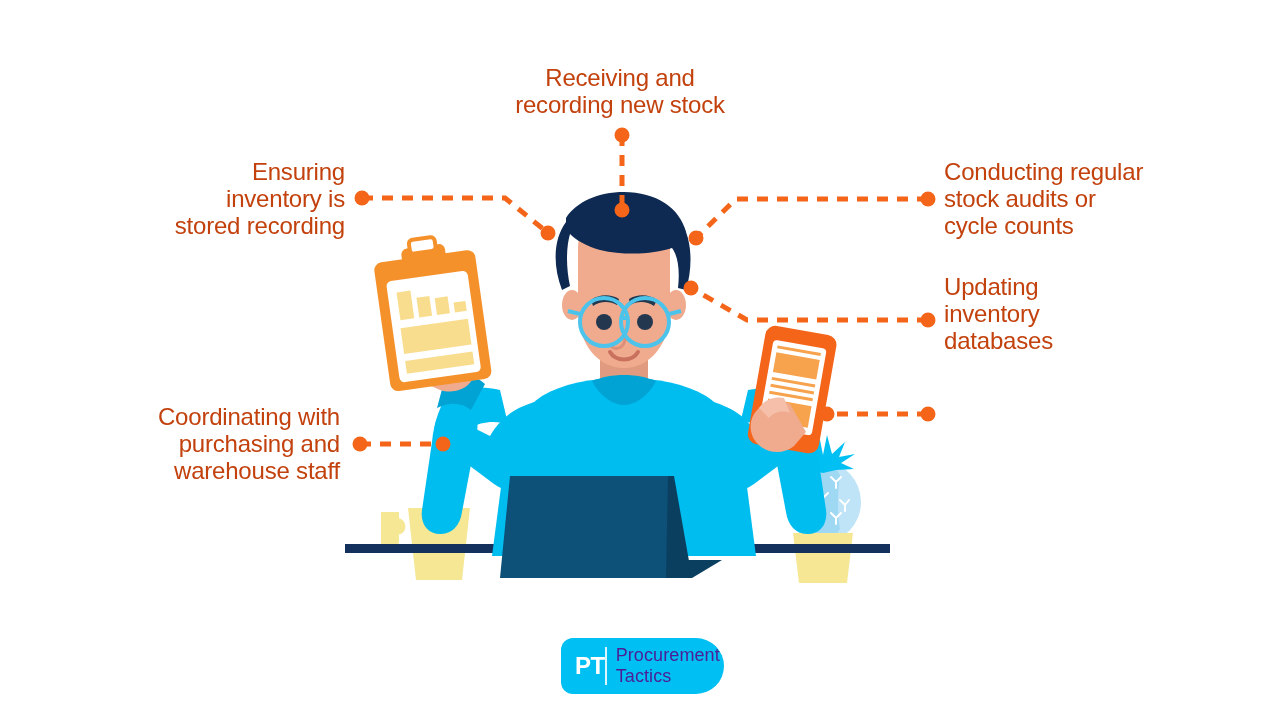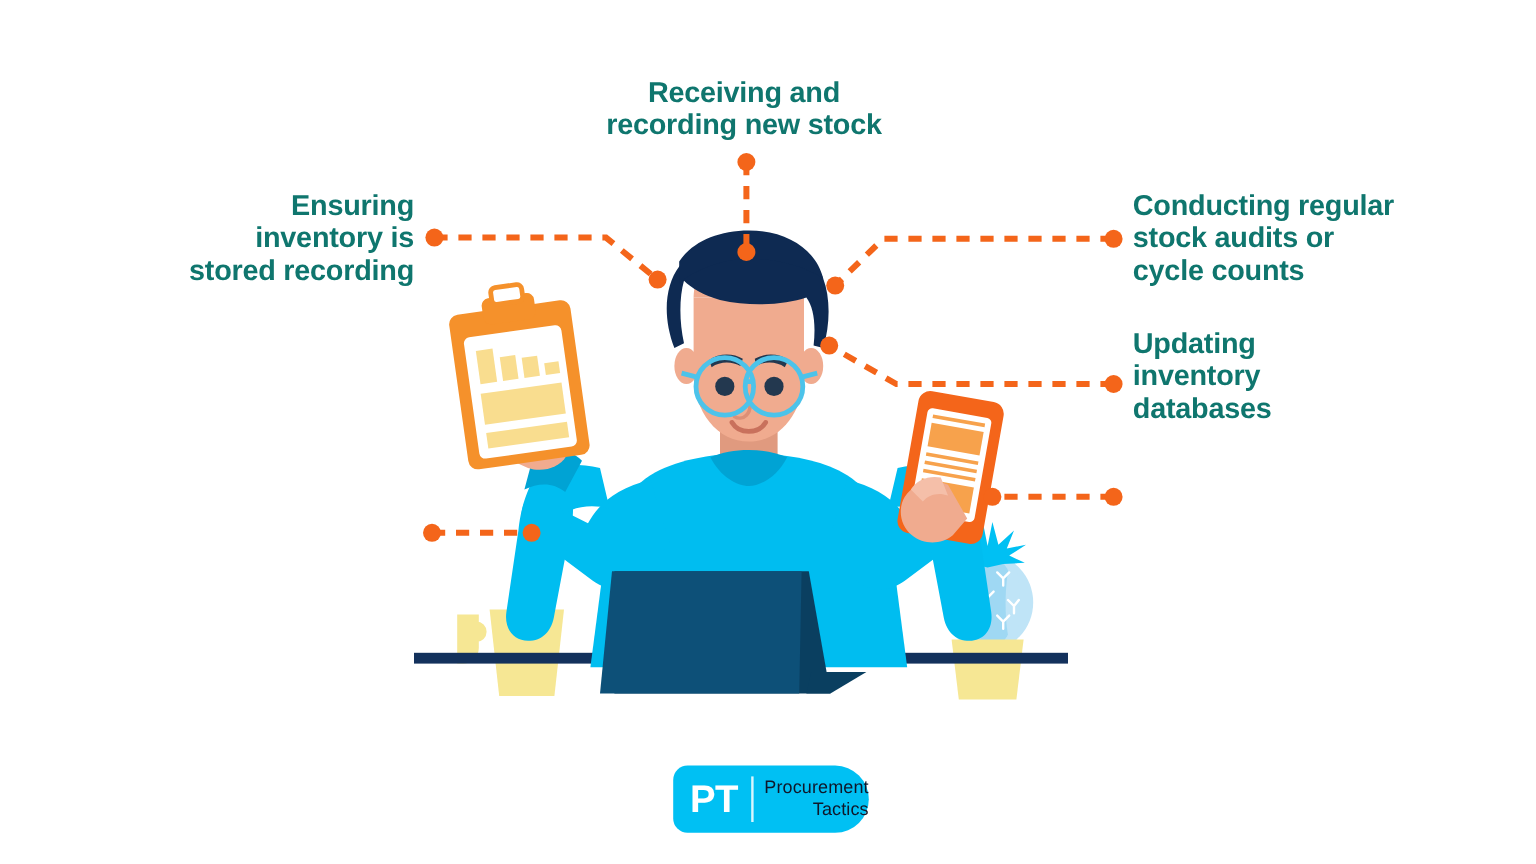"Receiving and" .label { color: #0f766e -> #c2410c; font-weight: bold -> normal }
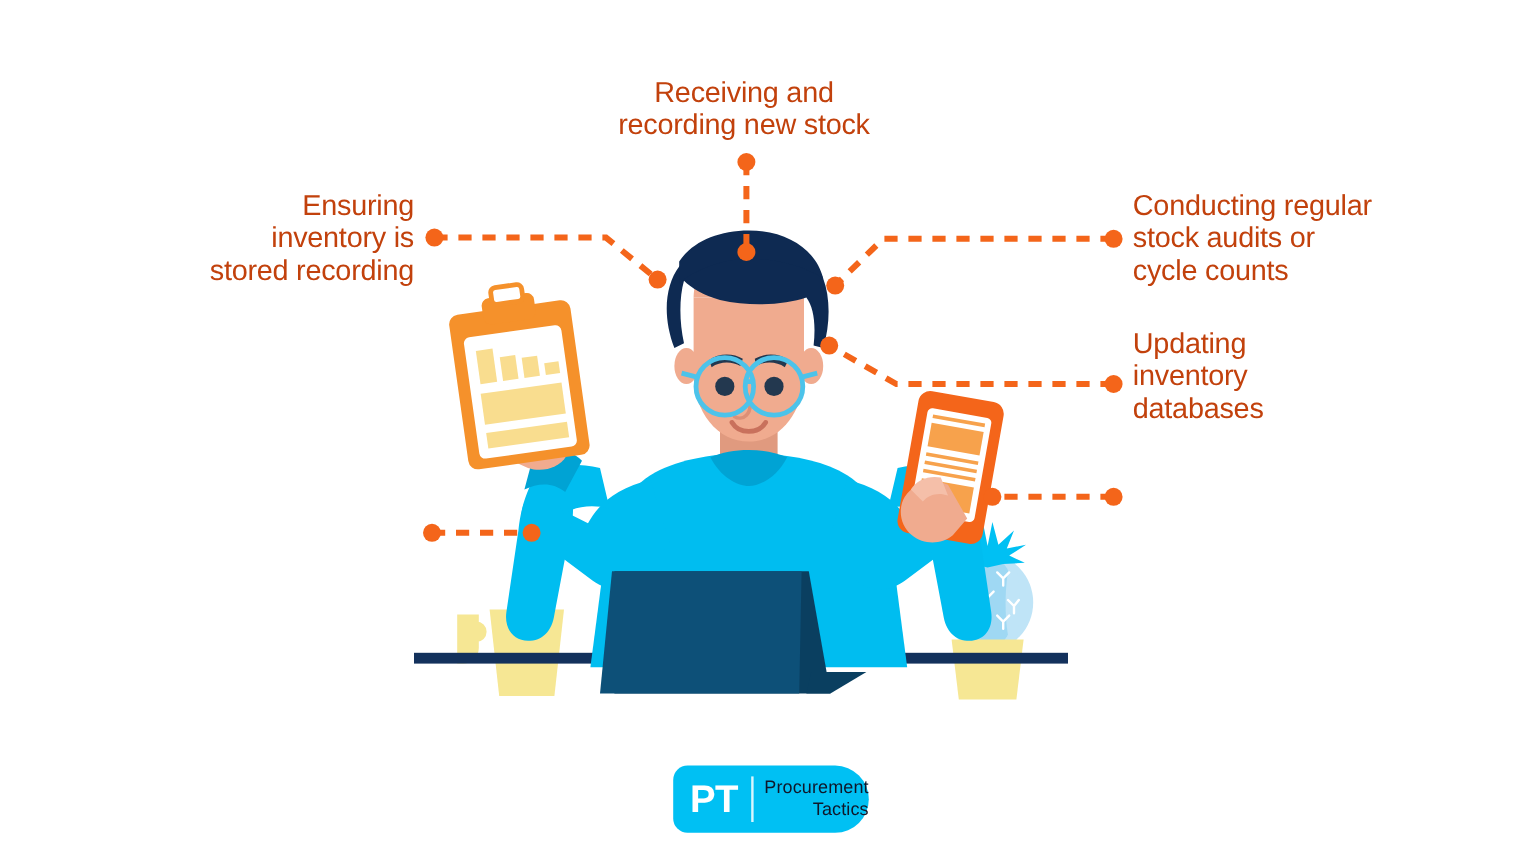"Coordinating with" div.label { html: none -> <div>Coordinating with purchasing and warehouse staff</div> }
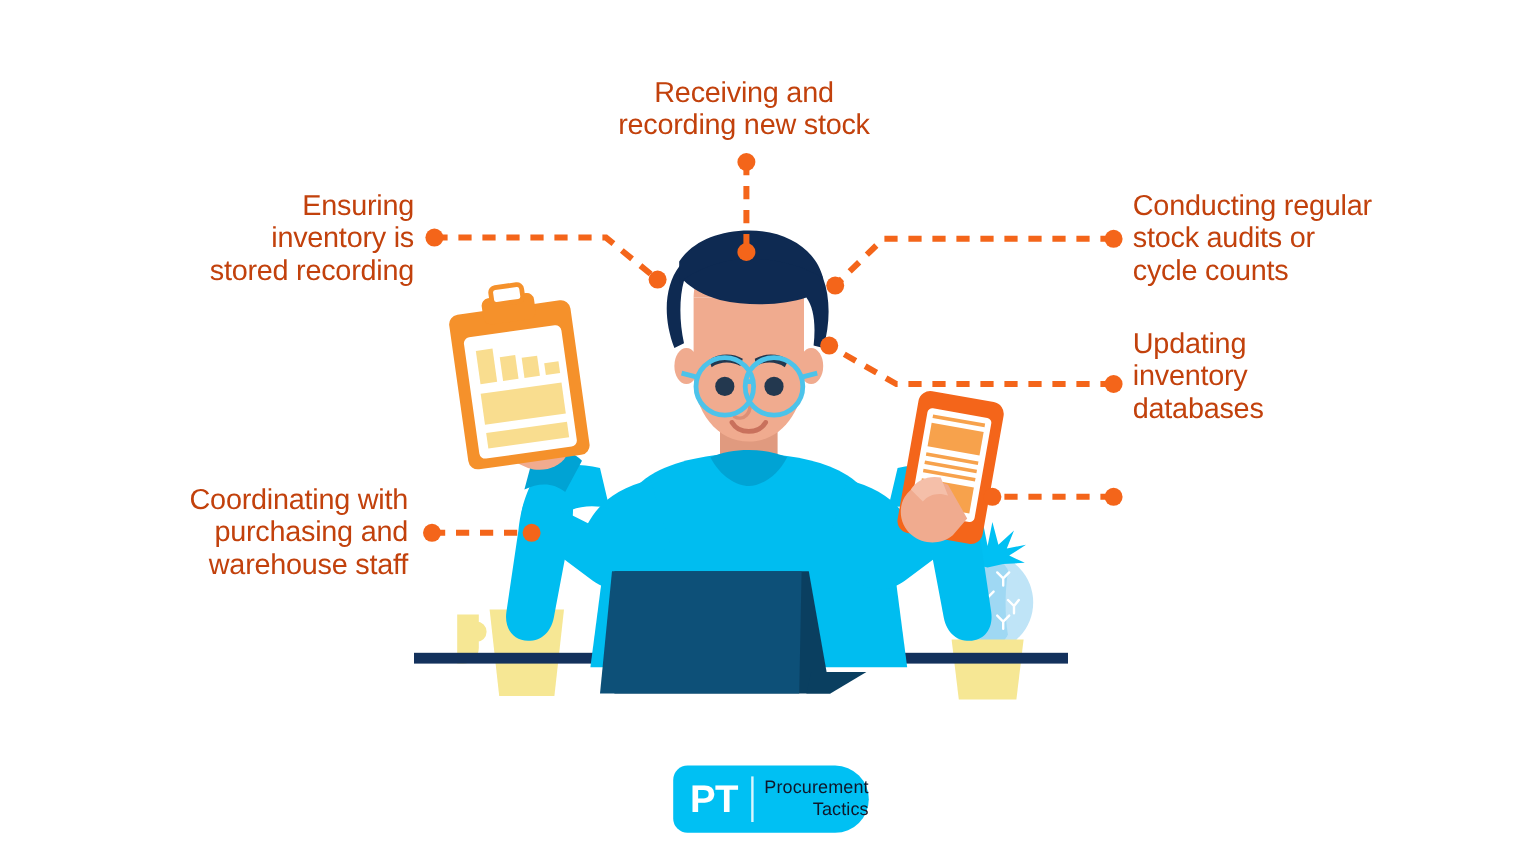"PT" #logo-pt { font-size: 32px -> 24px; padding-right: 11px -> none }
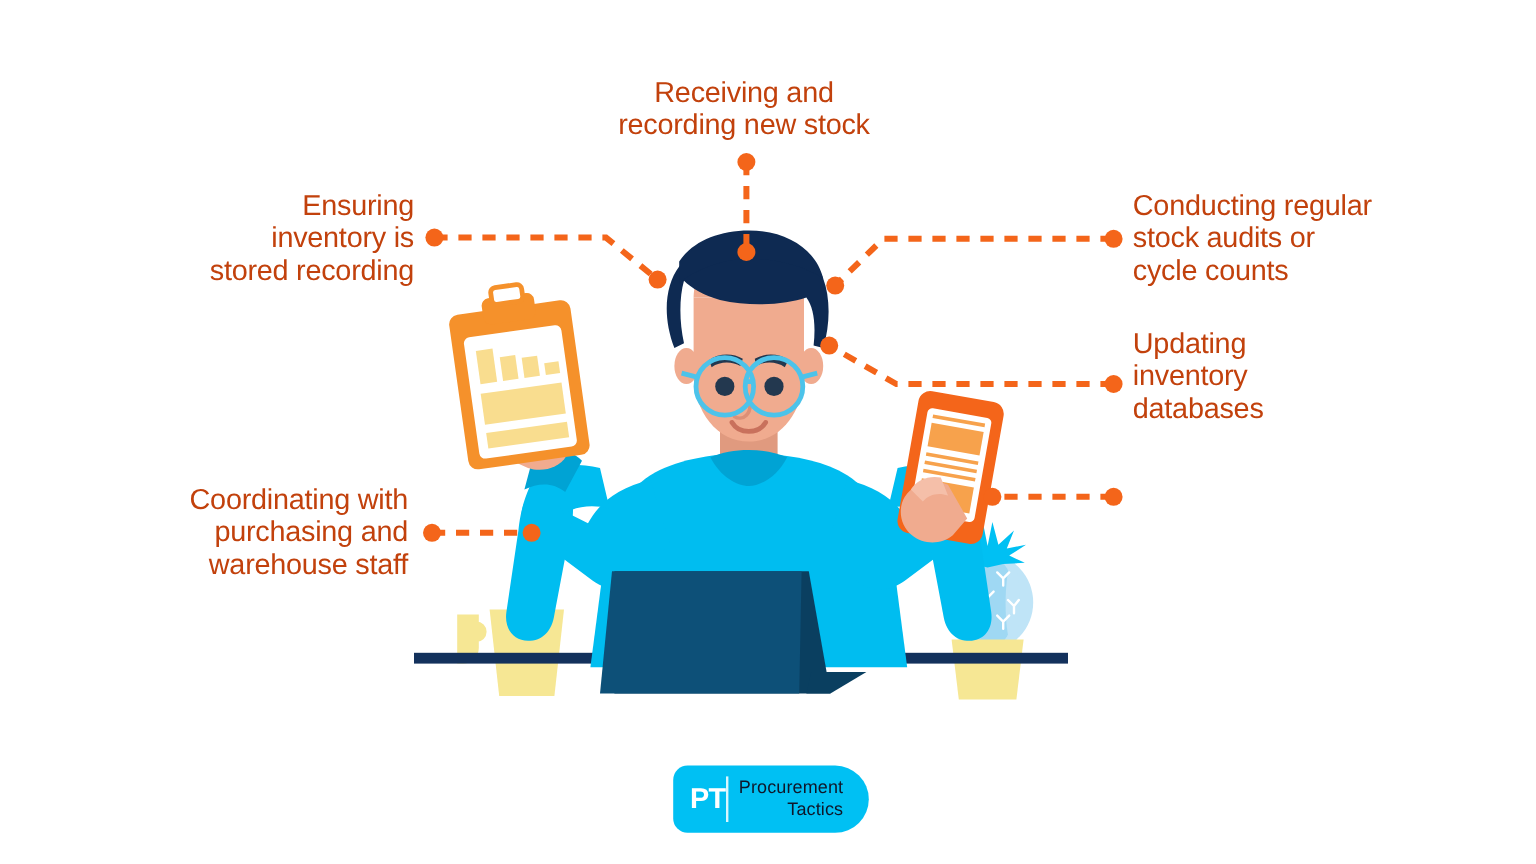"Procurement" #logo-words { color: #0f172a -> #4c1d95; font-size: 15px -> 18px; text-align: right -> none }
